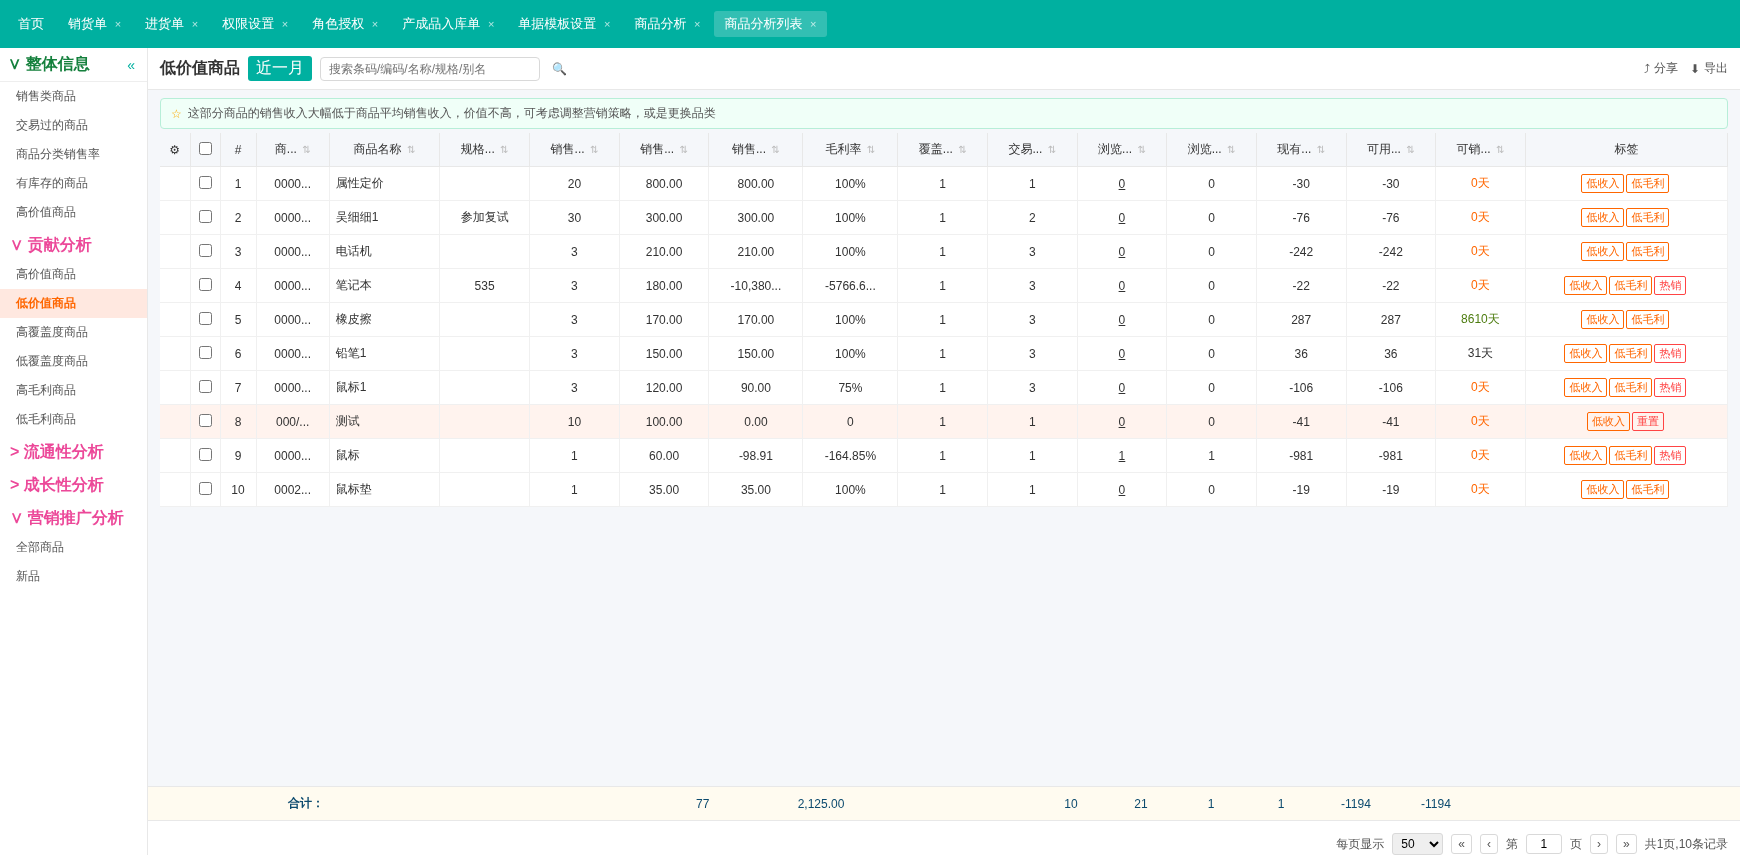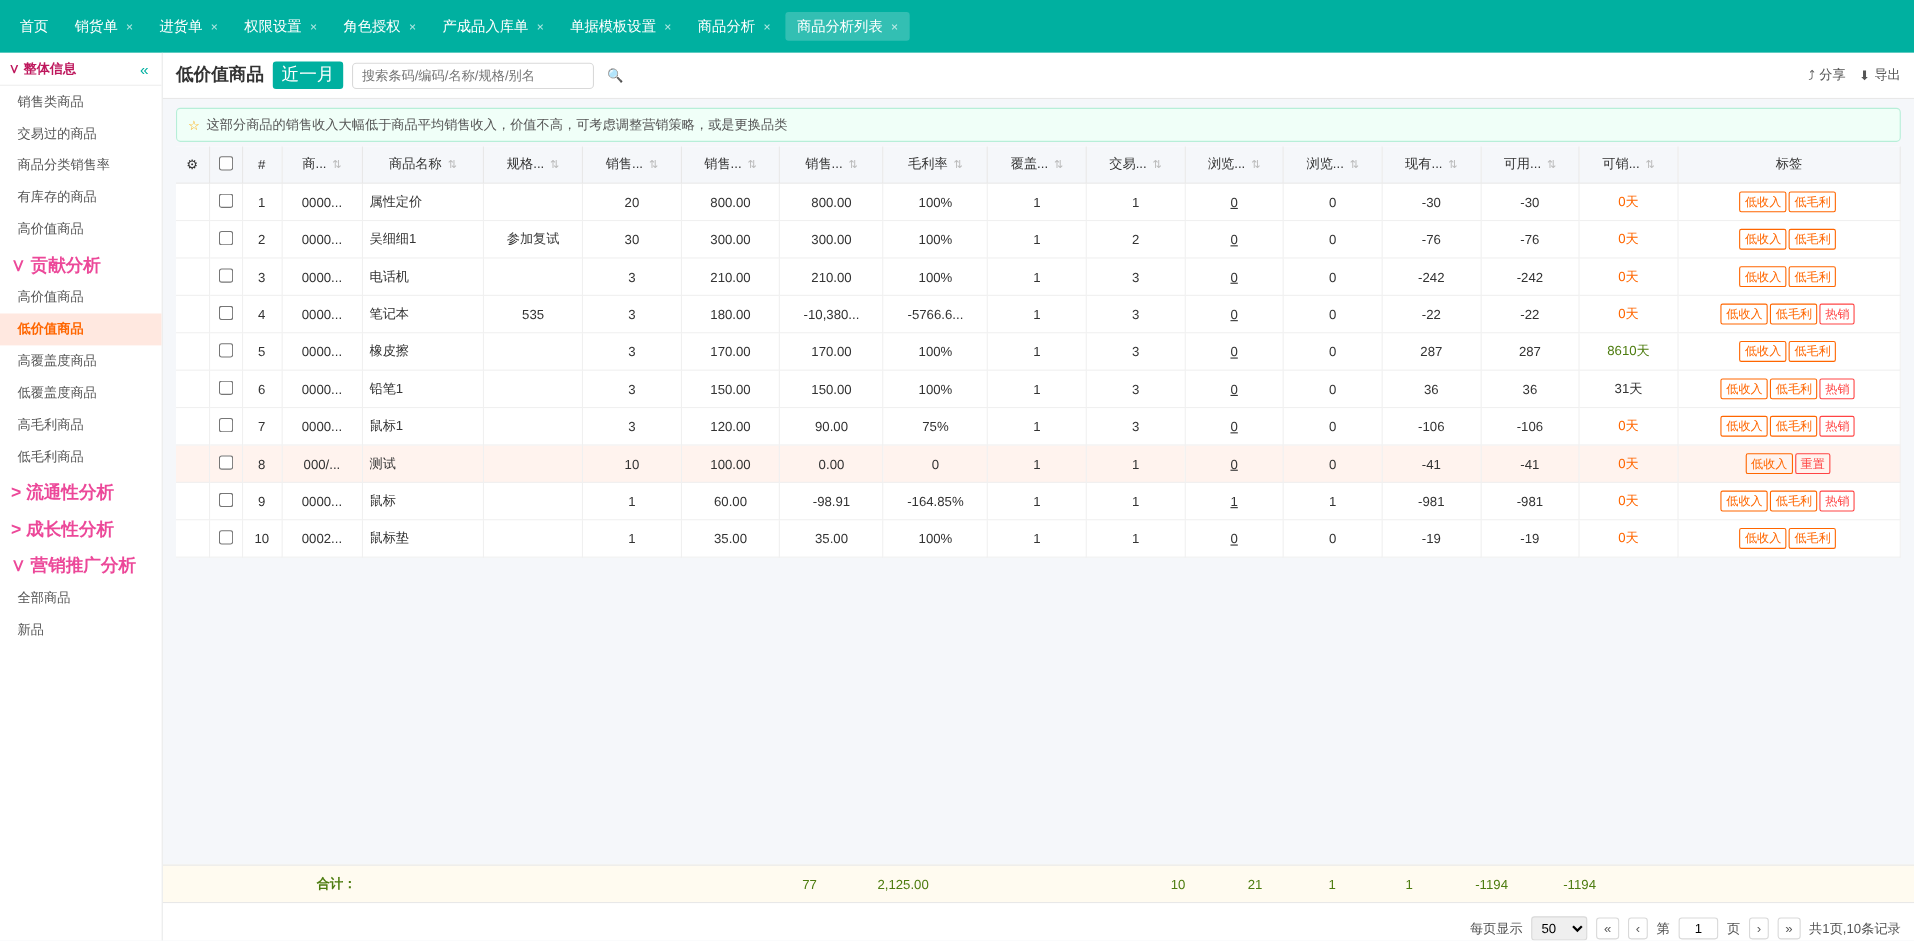"∨ 整体信息" span { color: #be185d -> #15803d; font-size: 12px -> 16px }
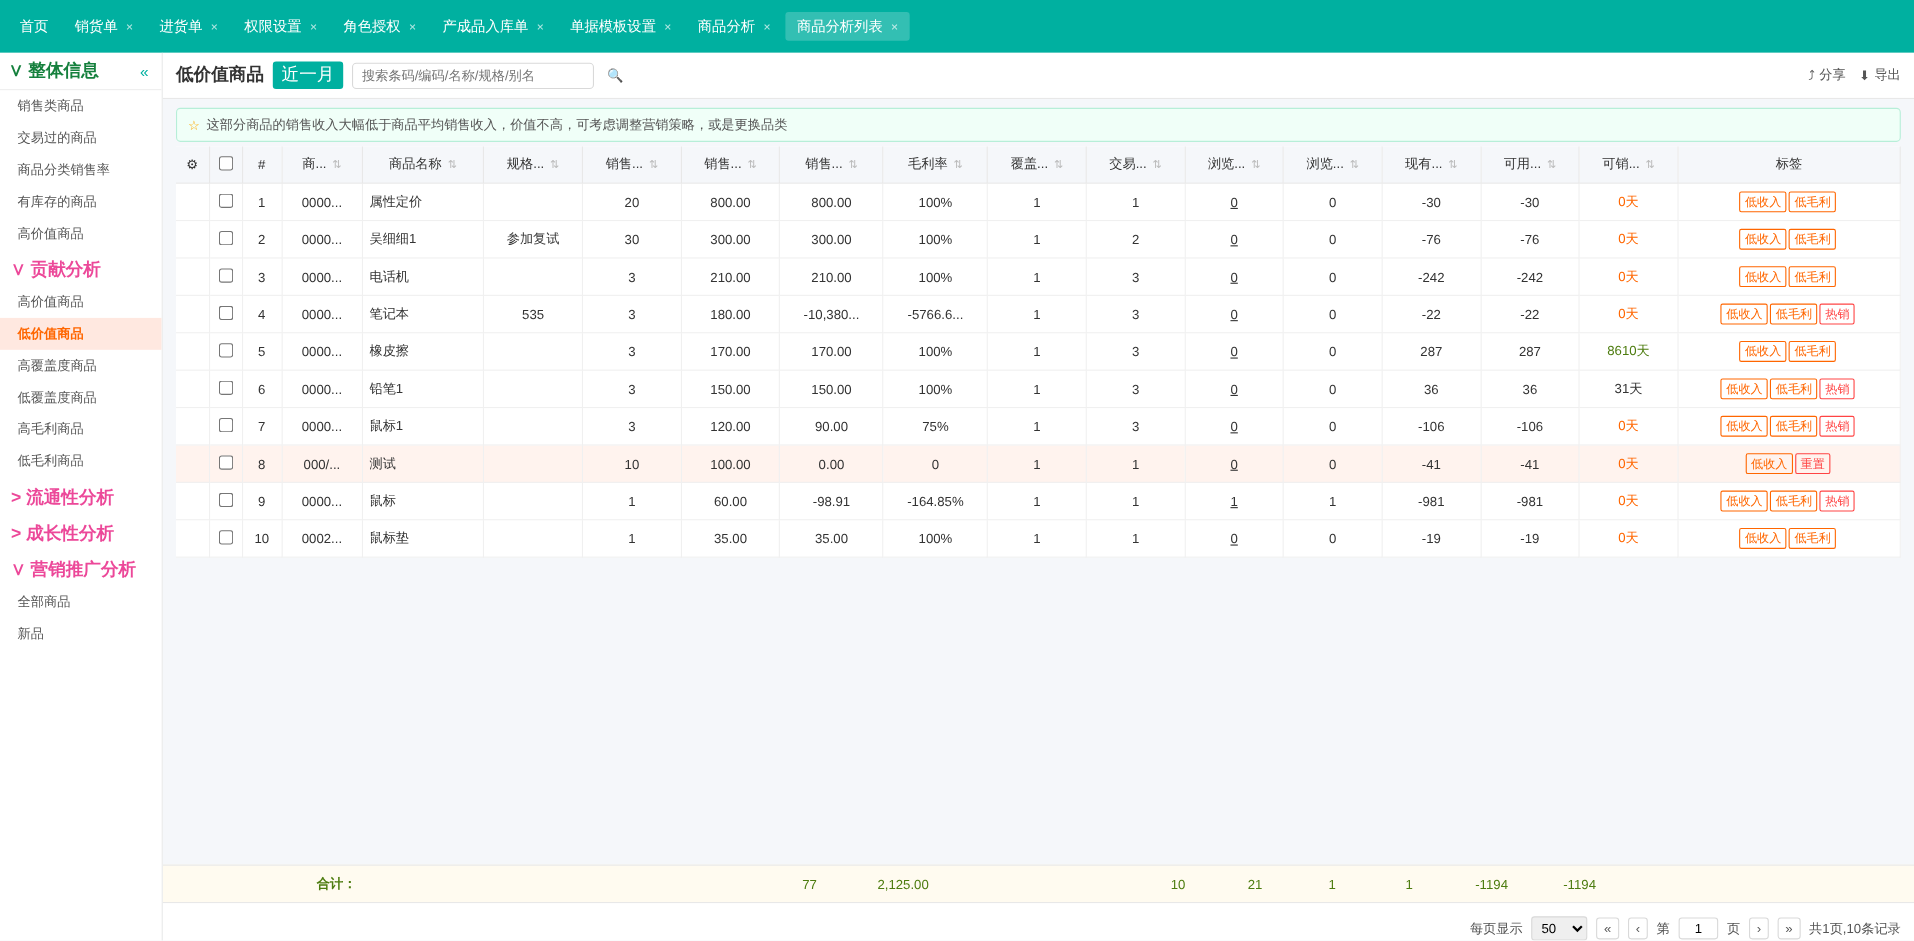"合计：" .footer-total { color: #4d7c0f -> #0c4a6e }
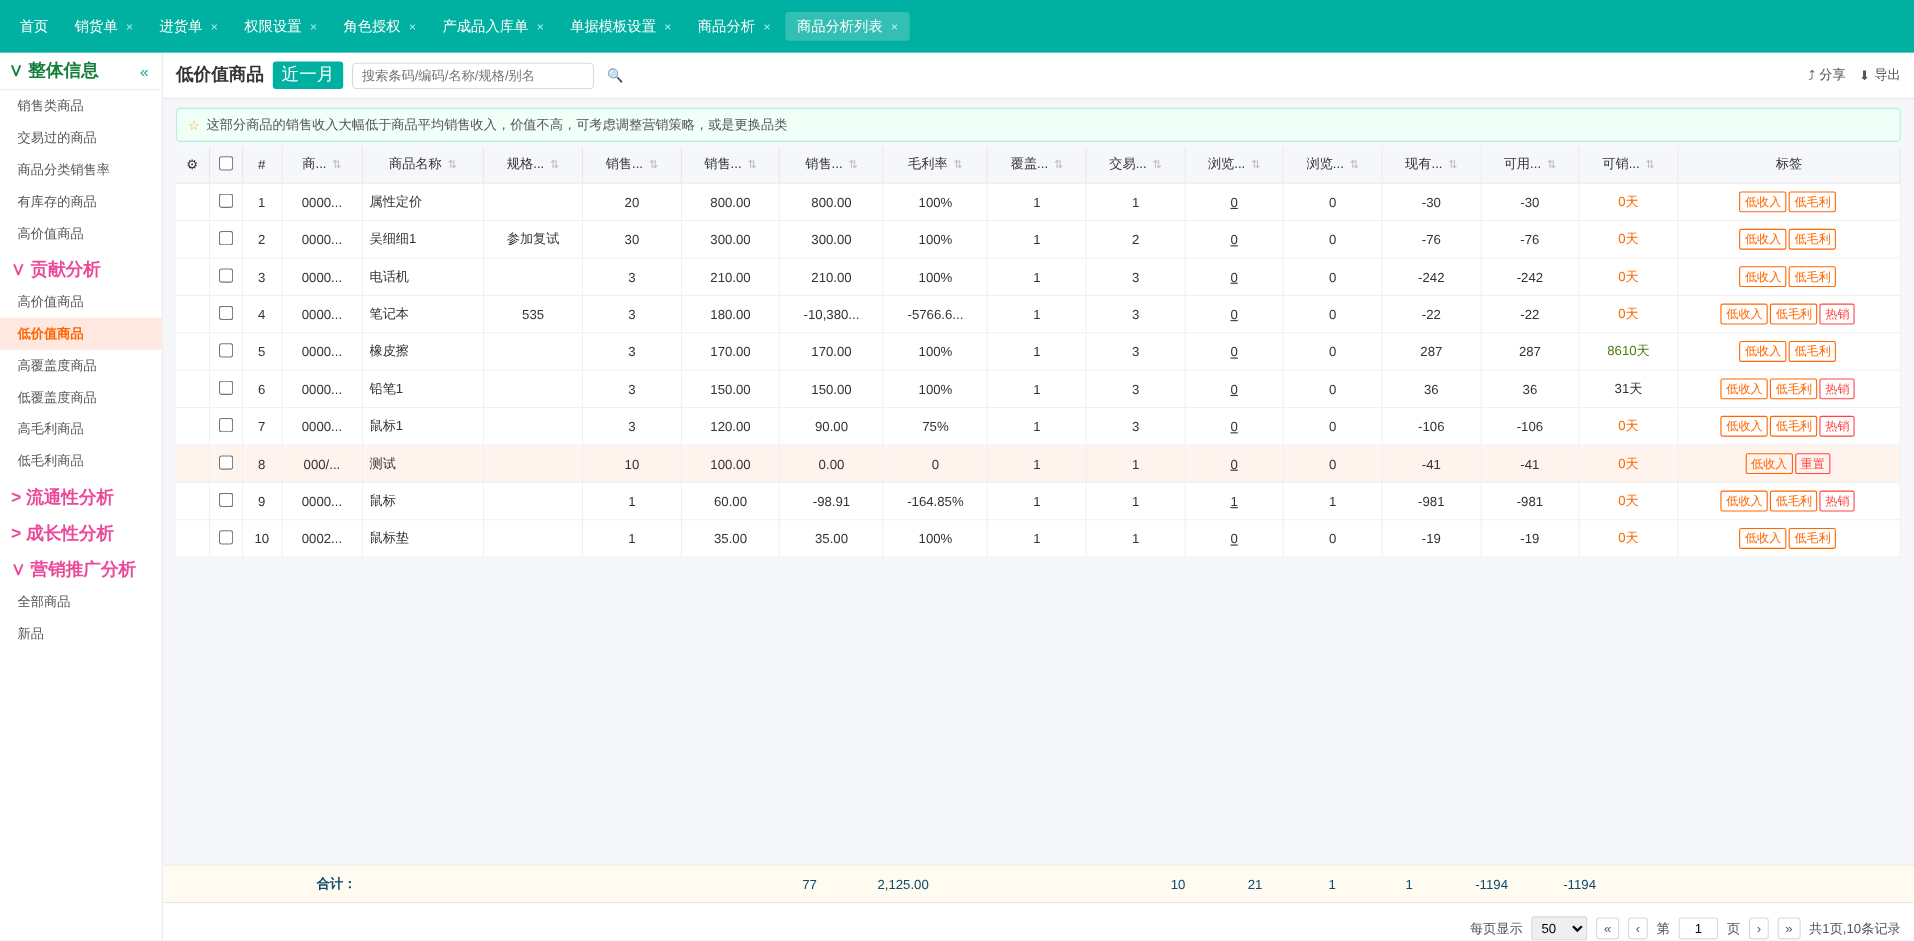"77" div { text-align: center -> none }
